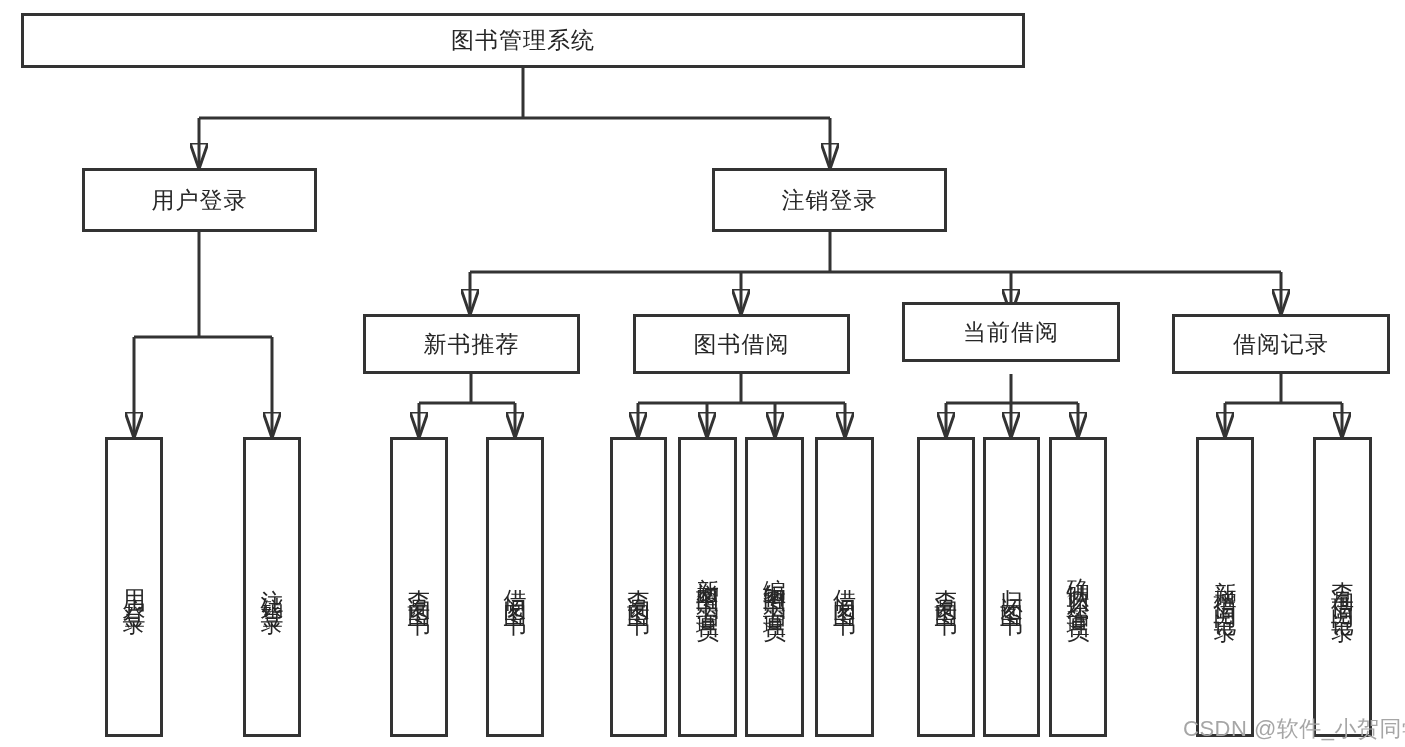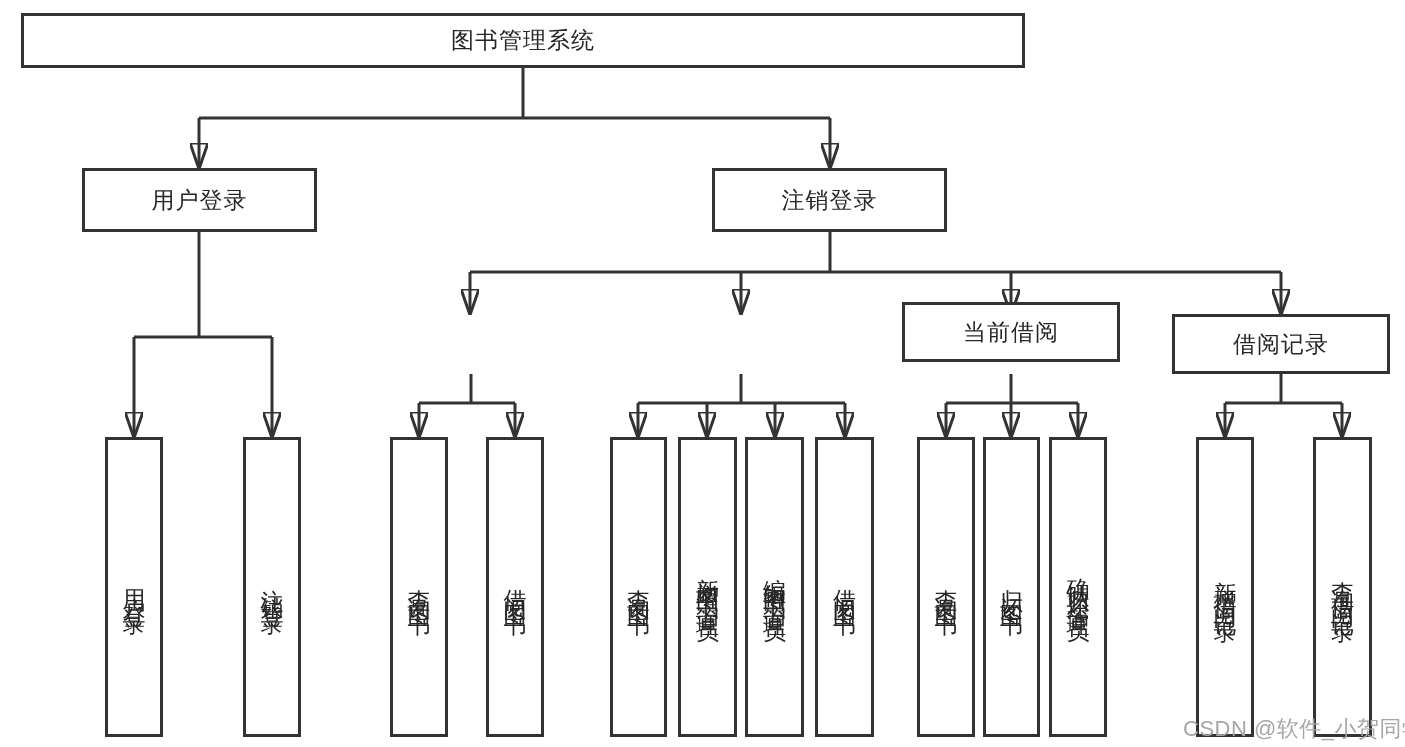"新书推荐" div.hnode { html: none -> <div> <span>新书推荐</span> </div> }
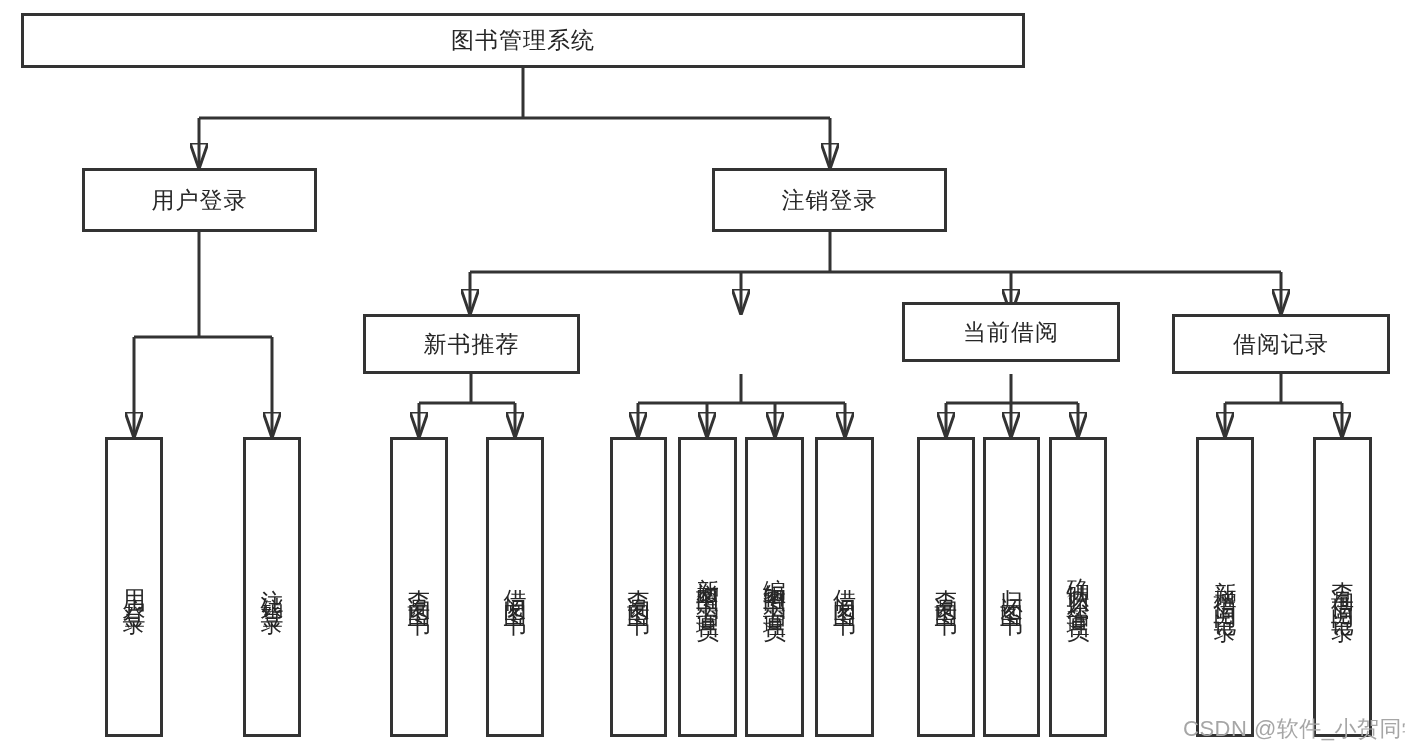"图书借阅" div.hnode { html: none -> <div> <span>图书借阅</span> </div> }
